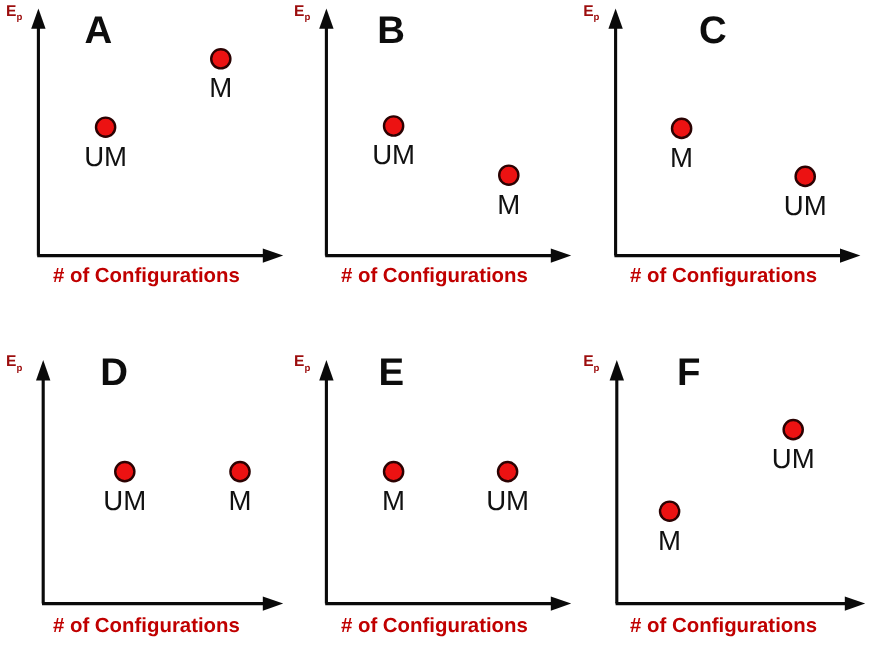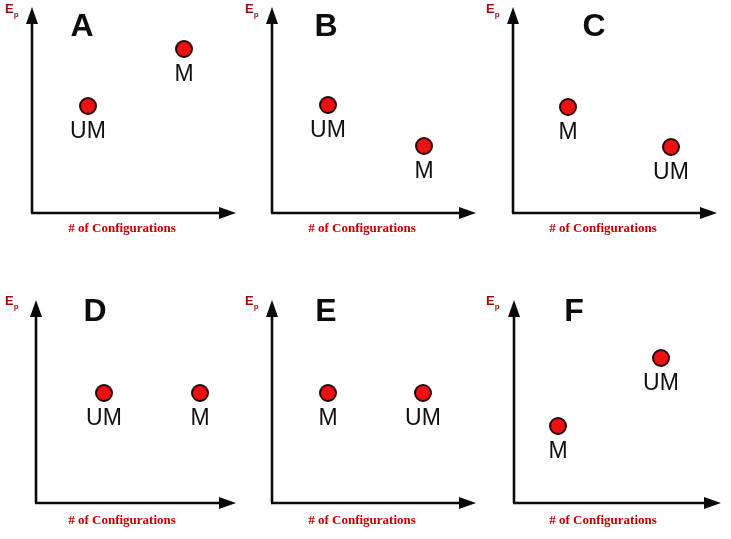"# of Configurations" .x-label { font-family: Liberation Serif, serif -> none; font-size: 13px -> 17px }
